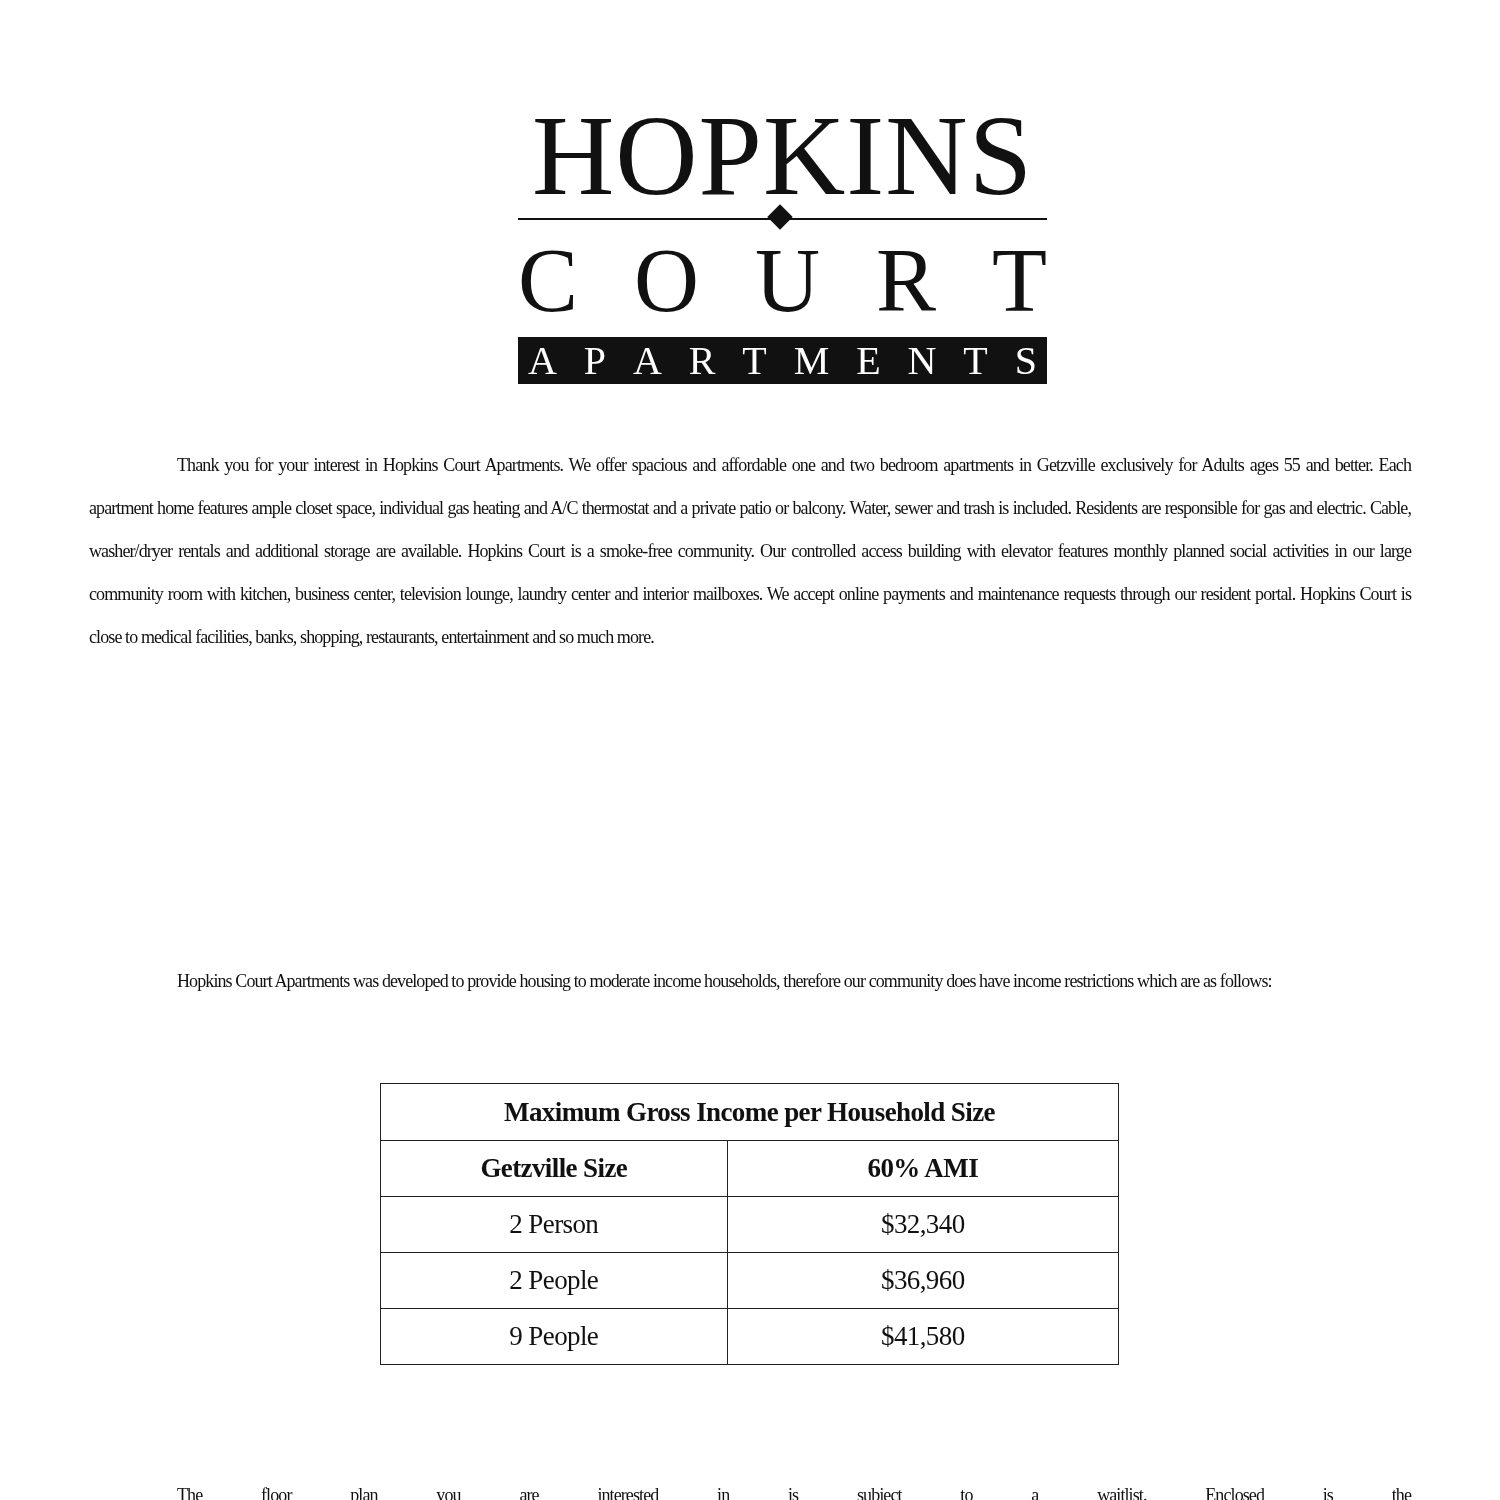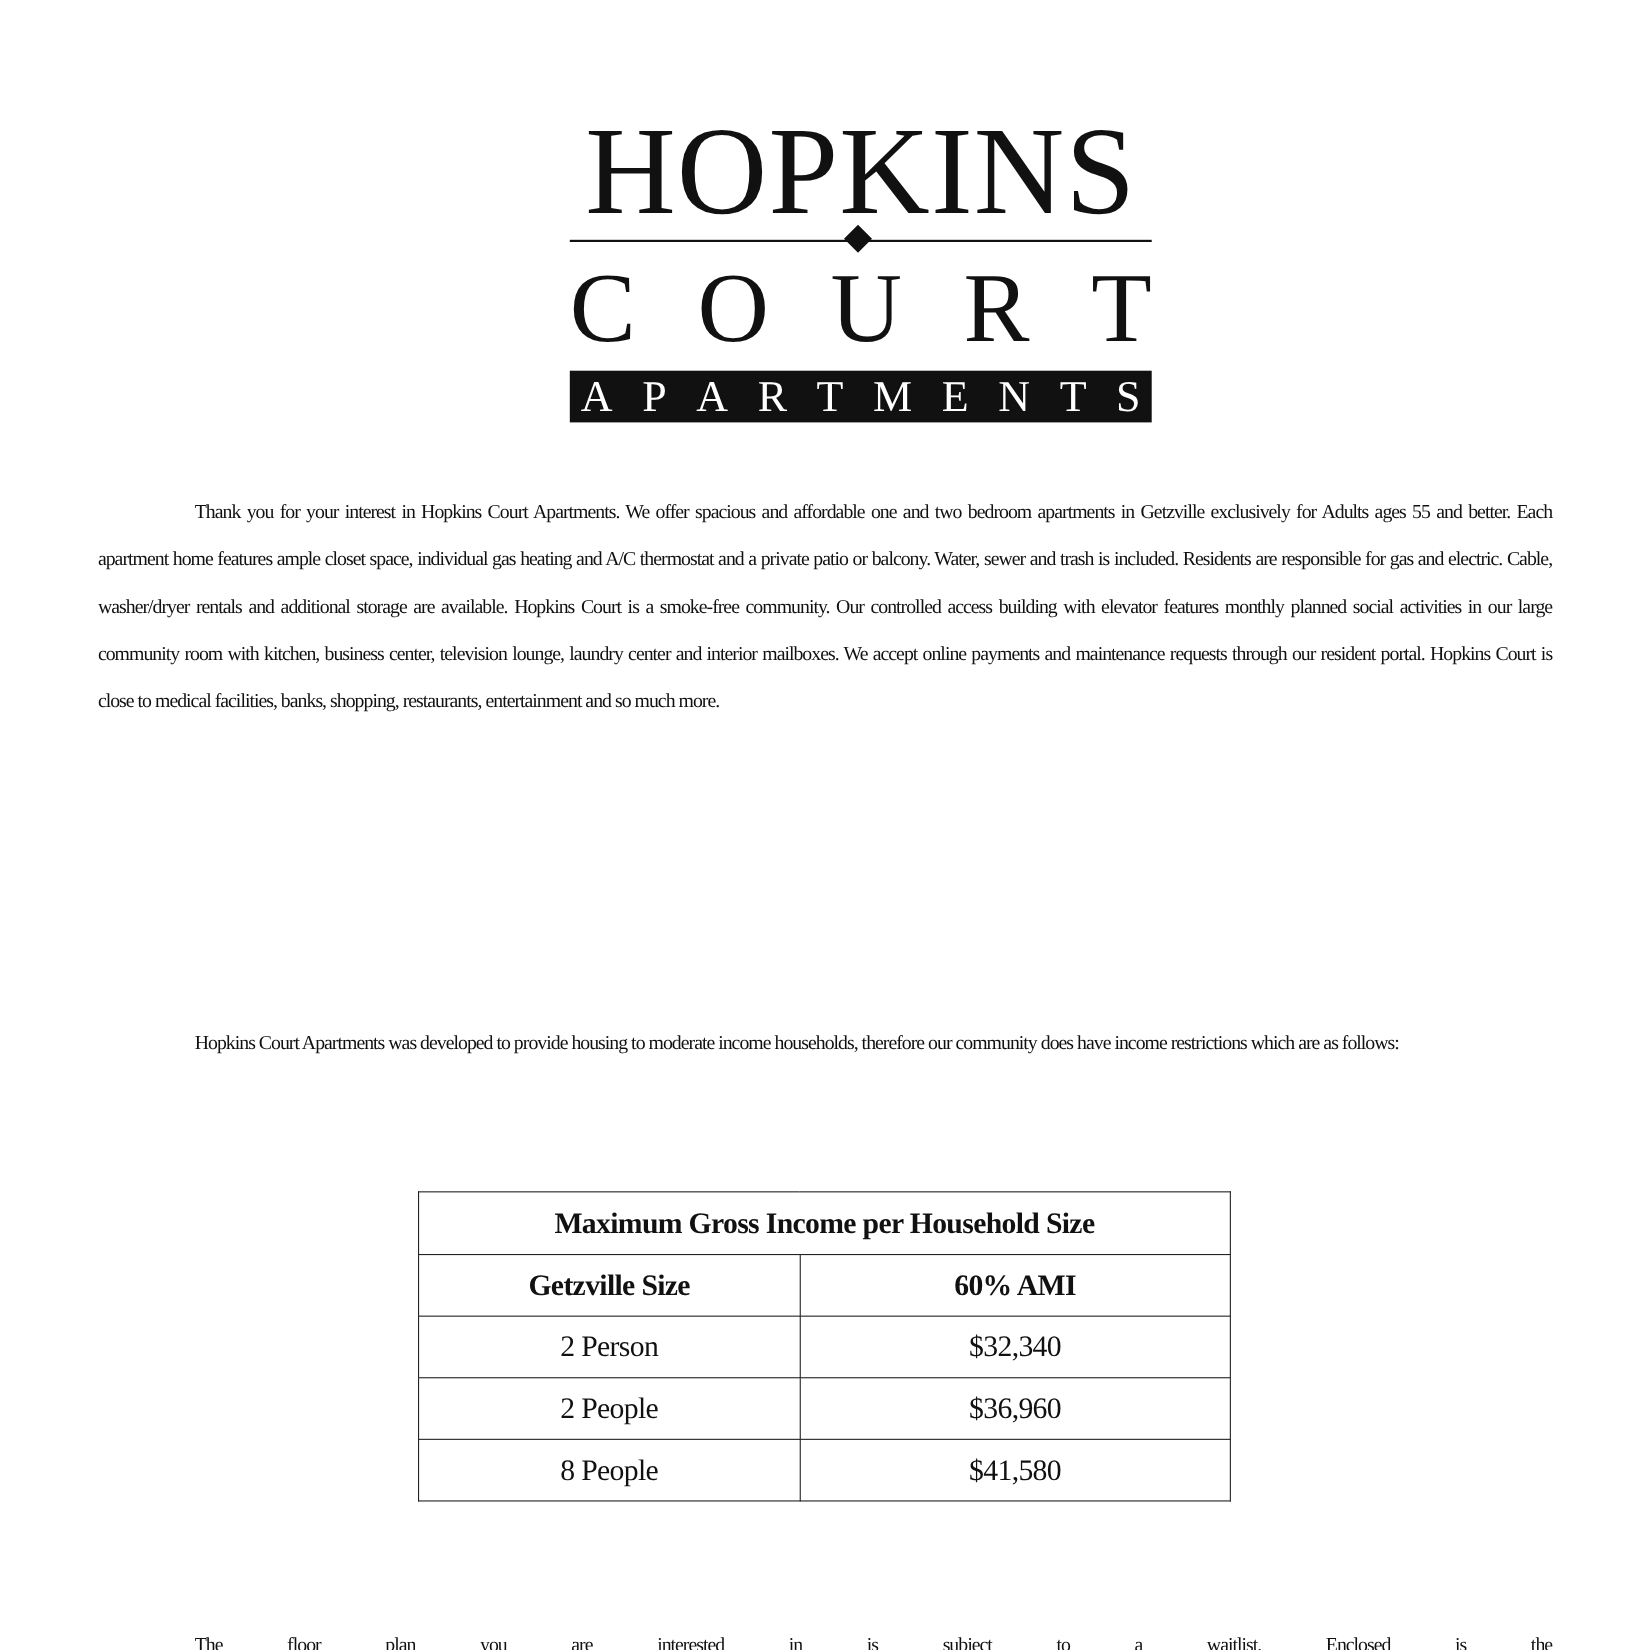"Hopkins Court Apartments was developed" .p2 { top: 928px -> 961px }
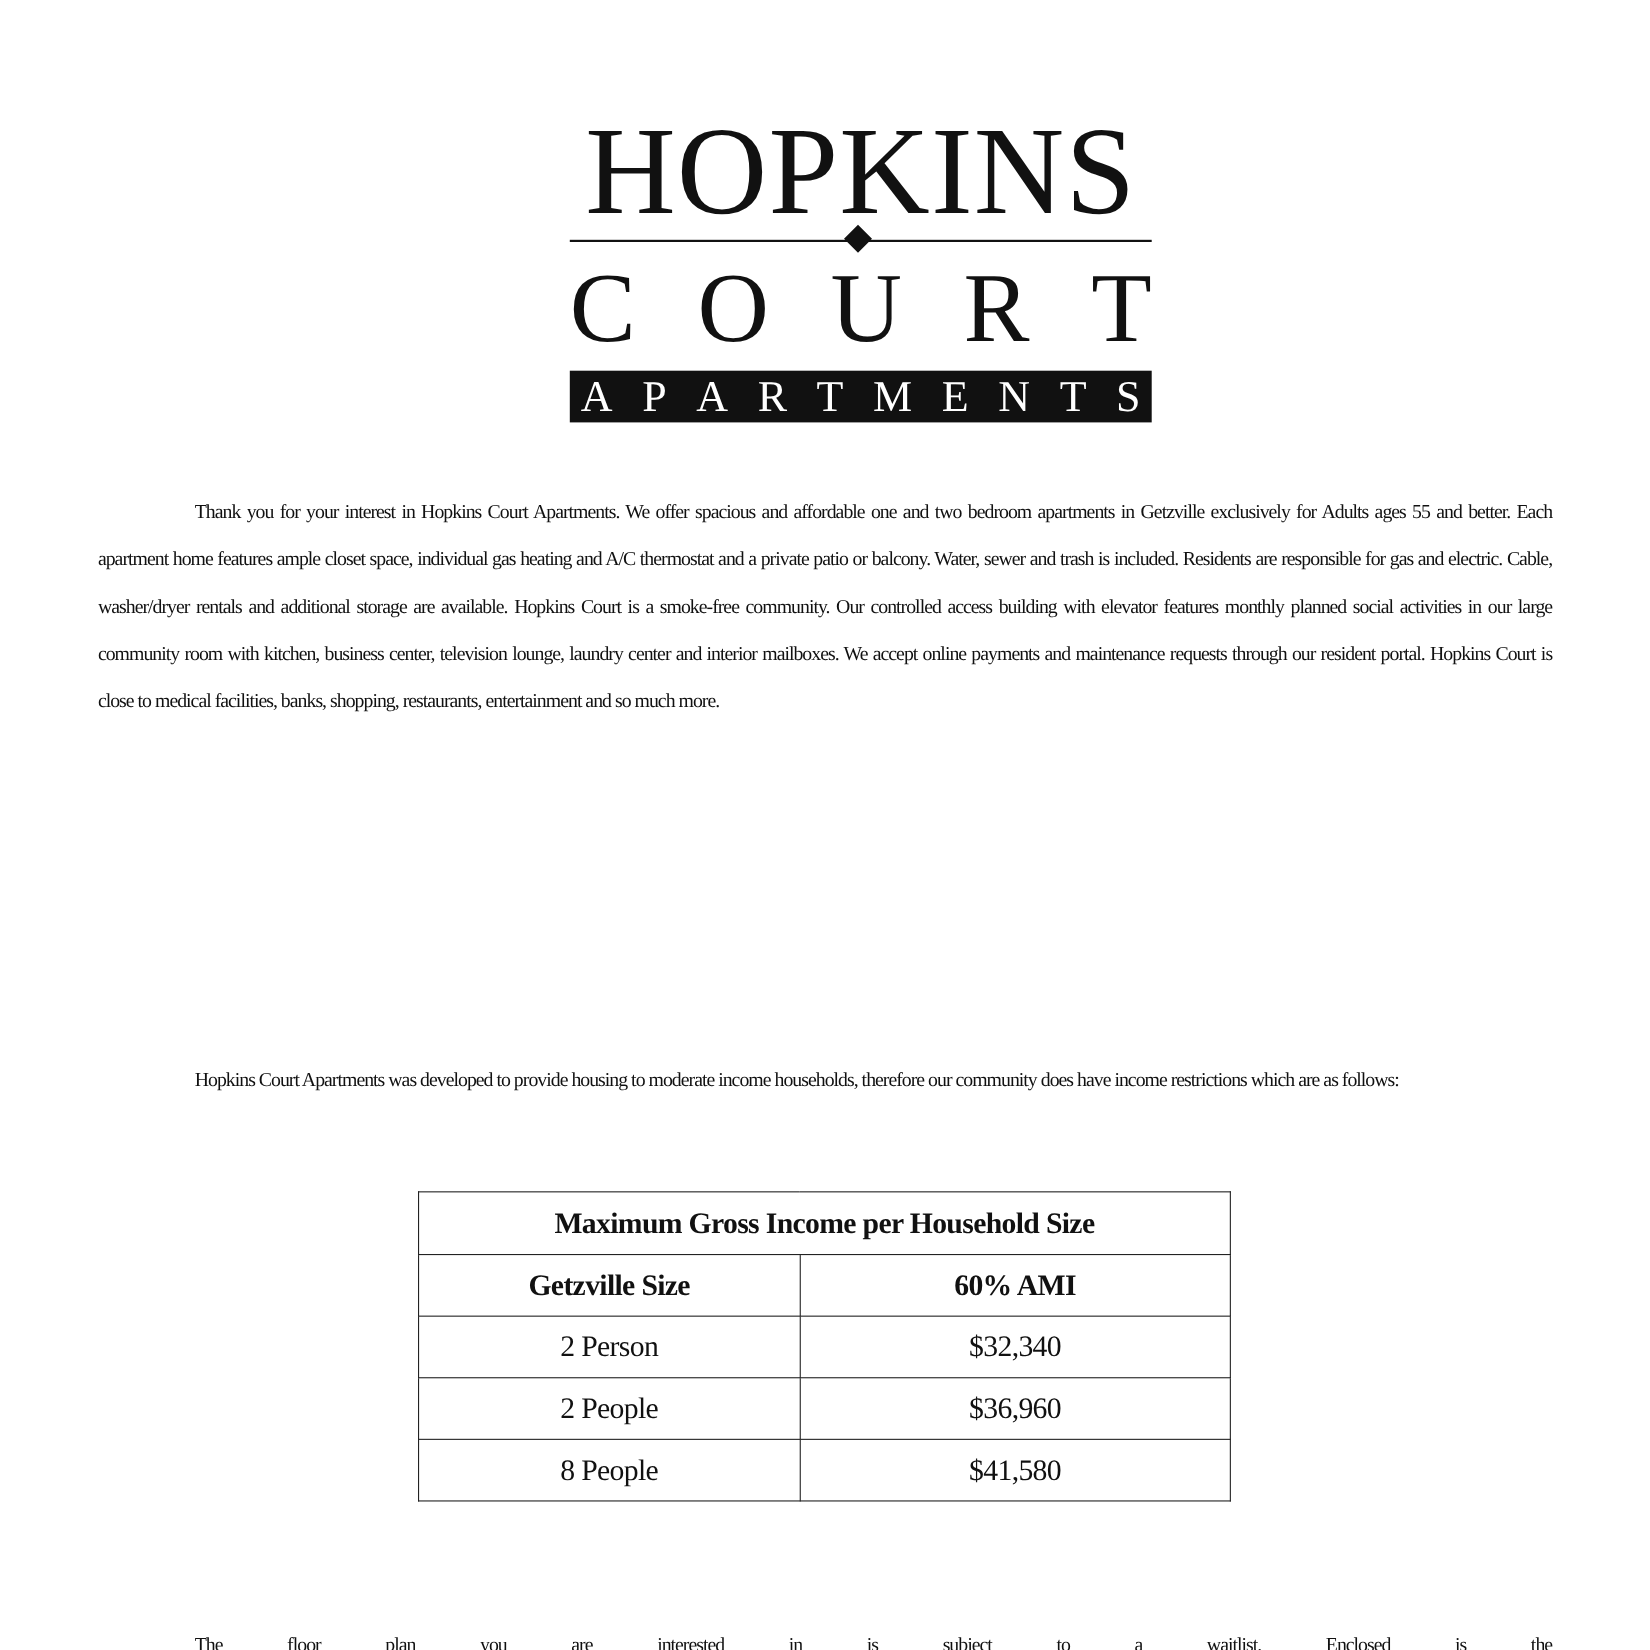"8 People" td { text: 8 -> 9 }
